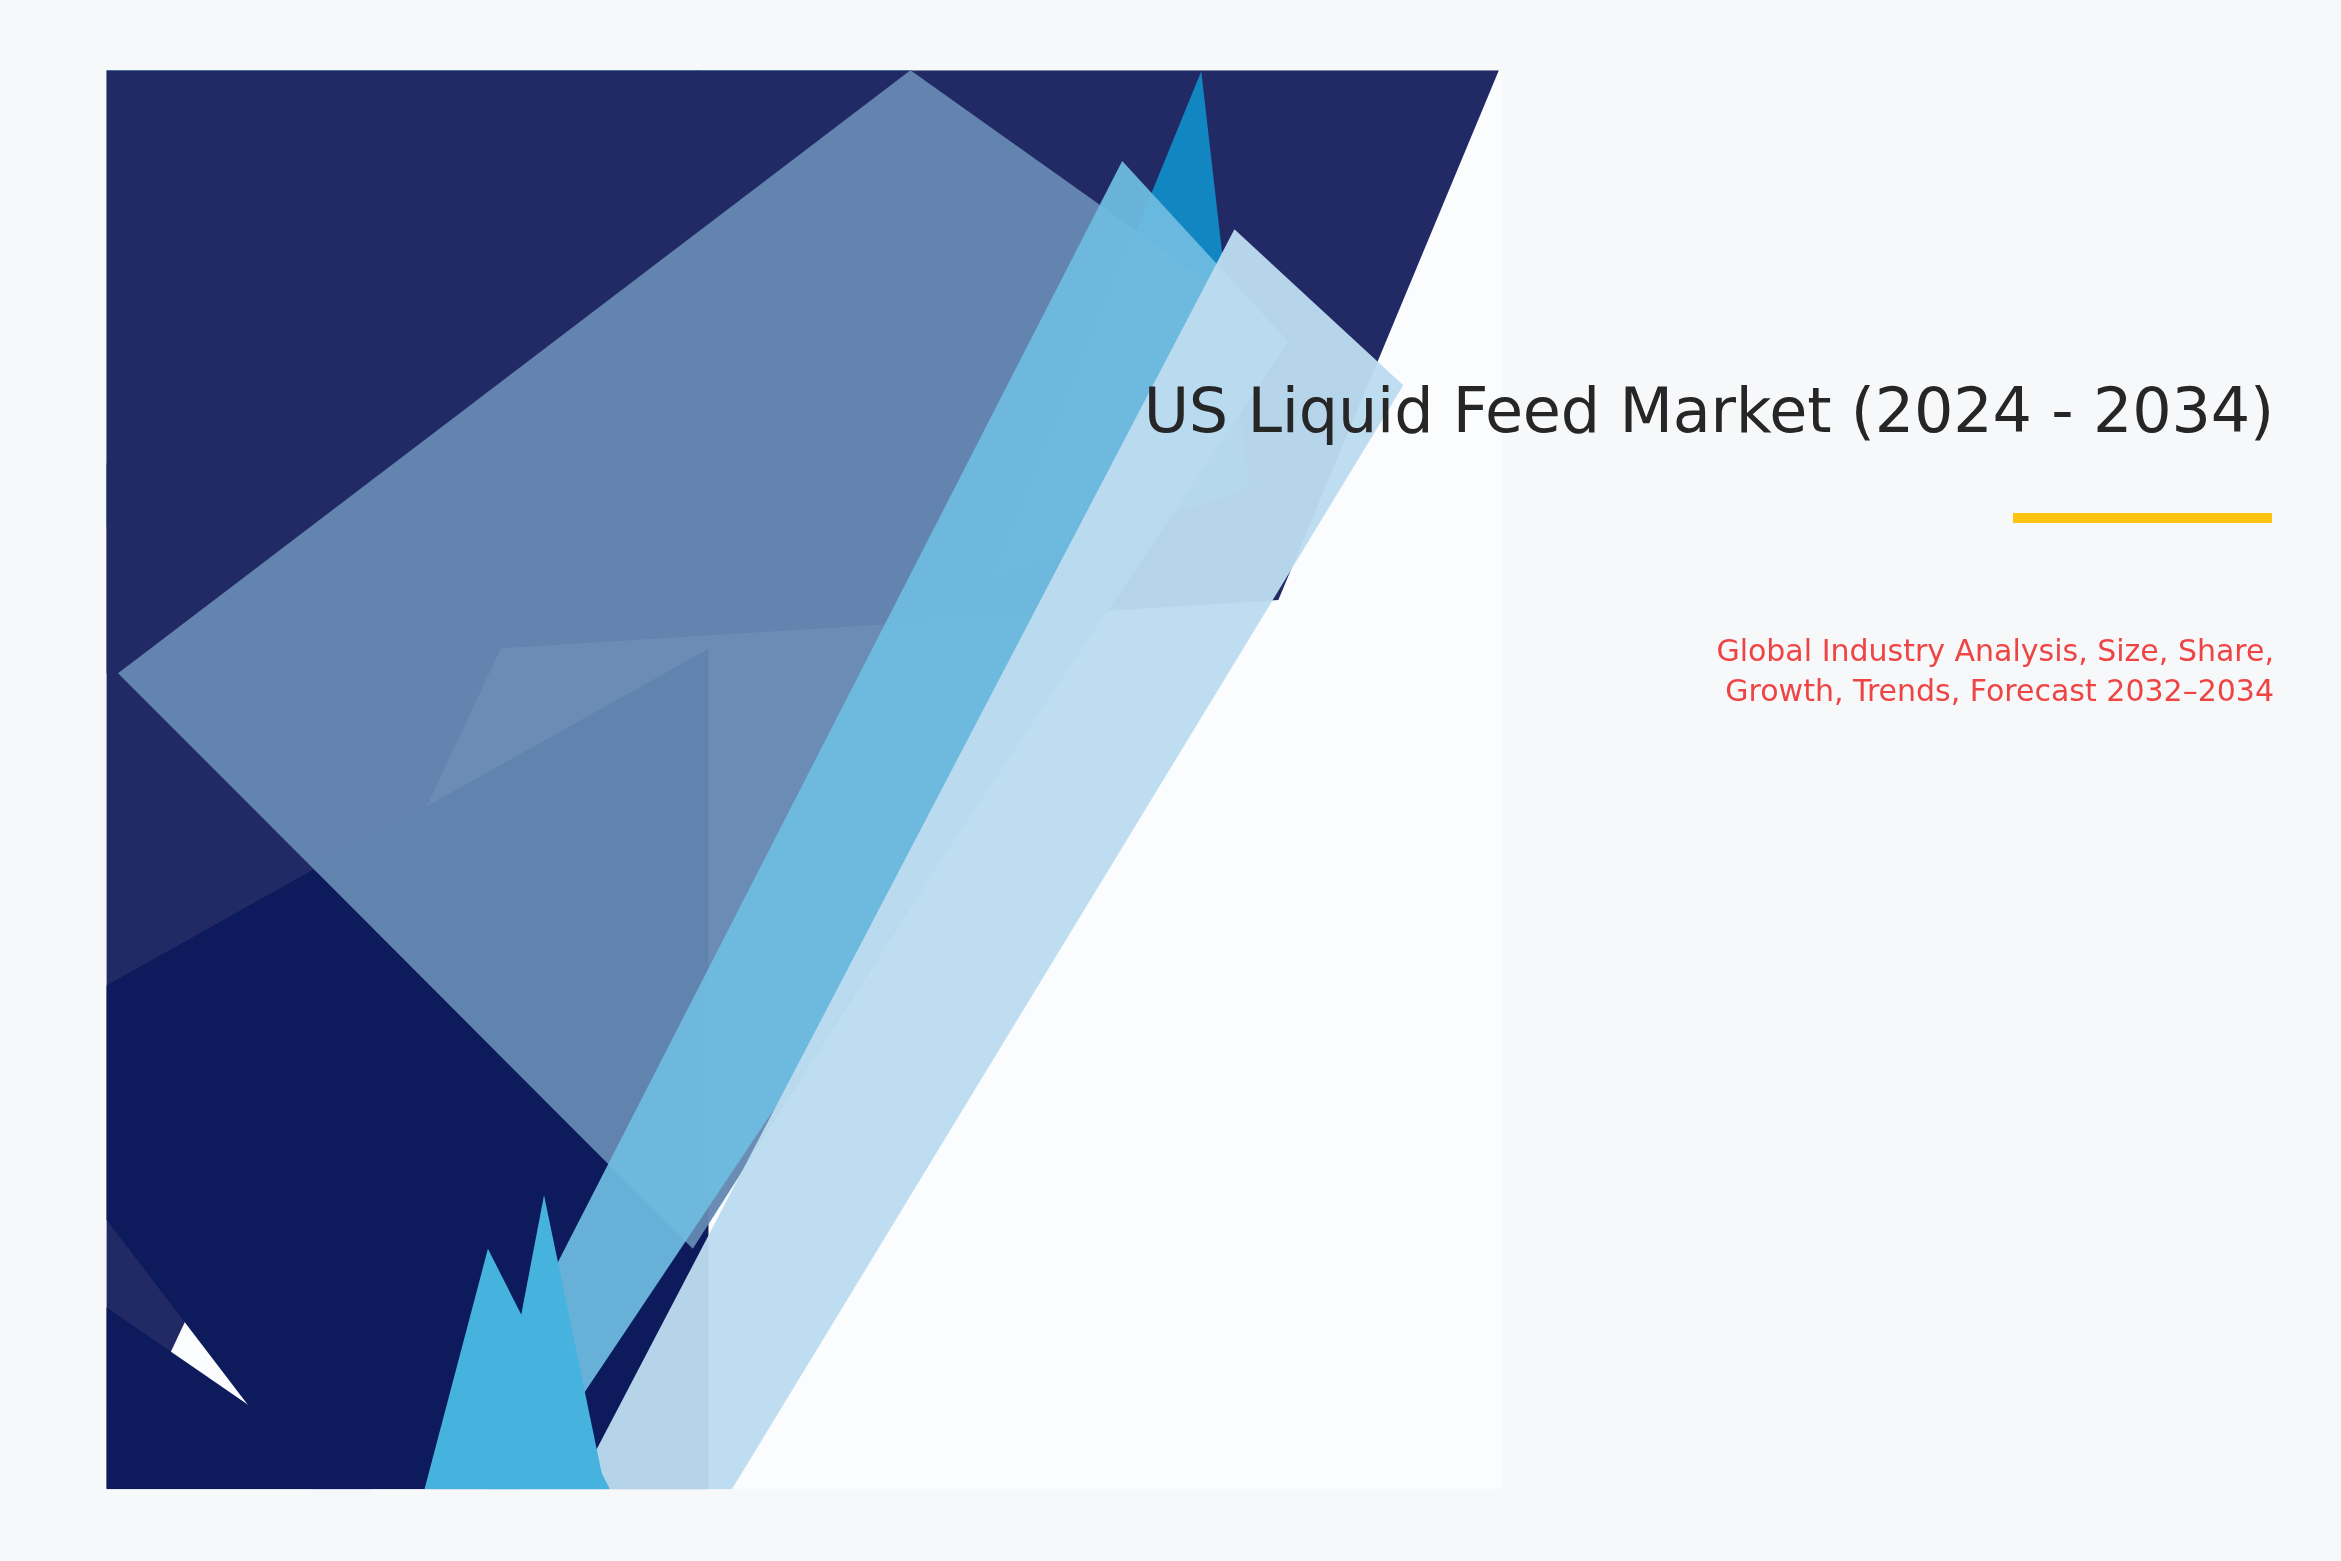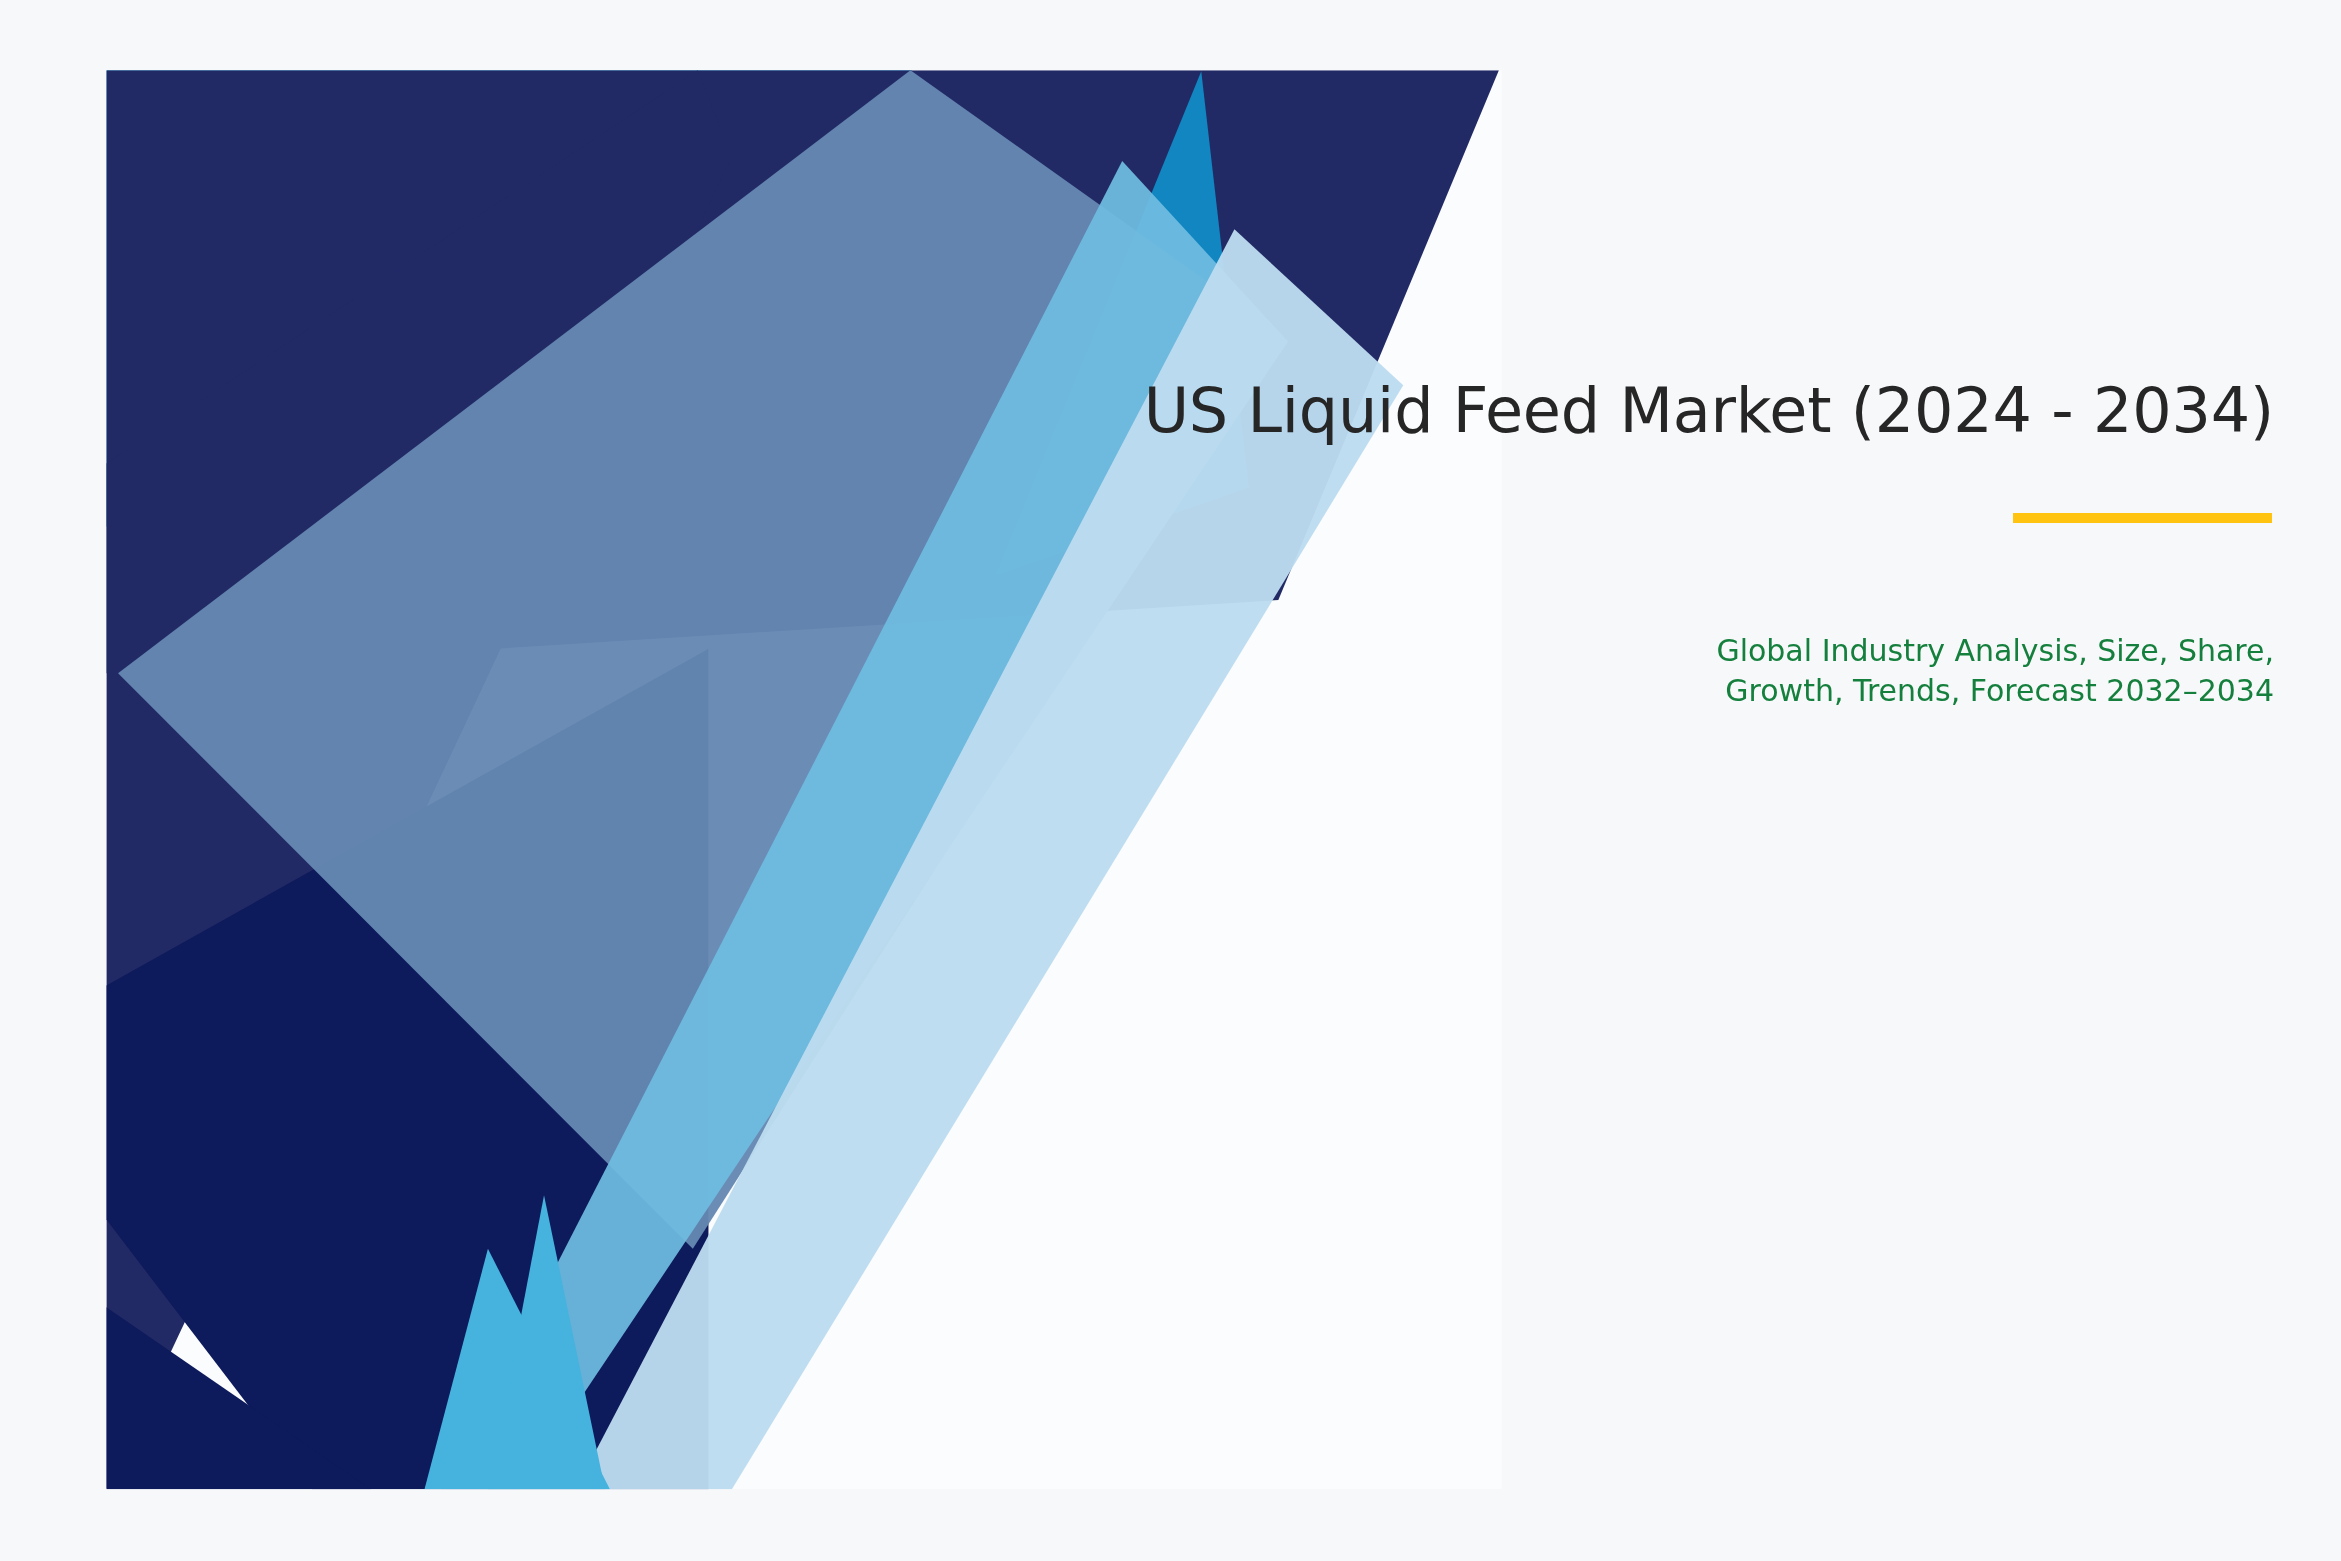"Global Industry Analysis, Size, Share," p { color: #15803d -> #ef4444 }
